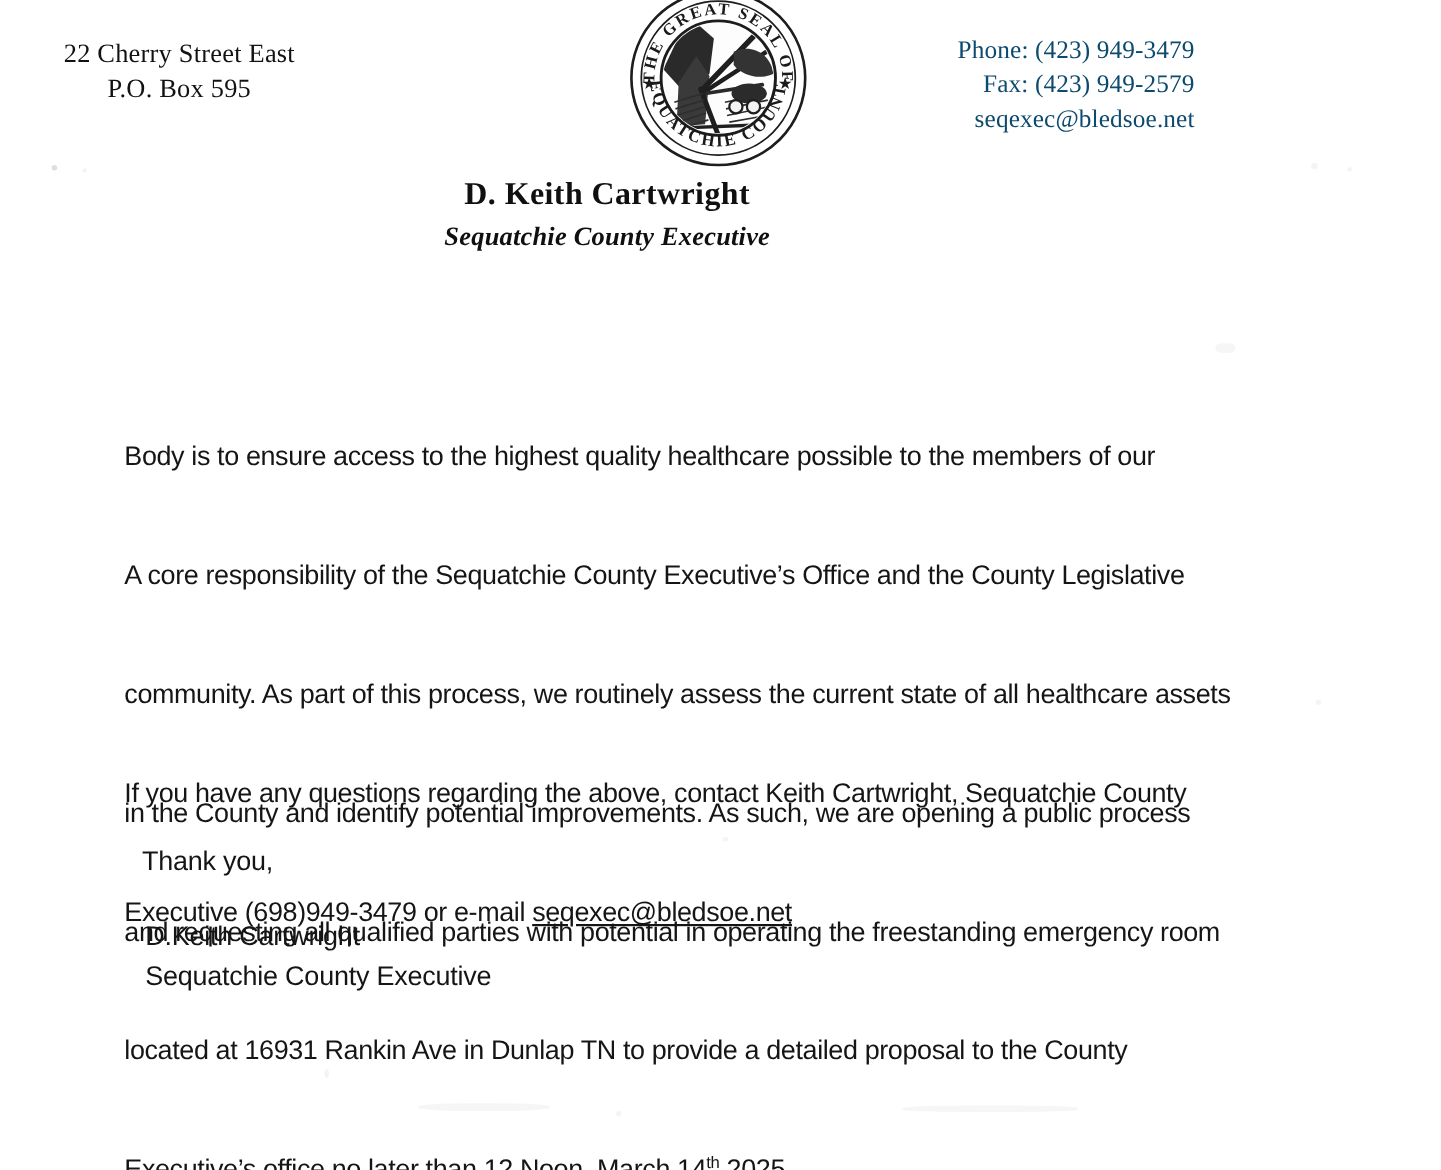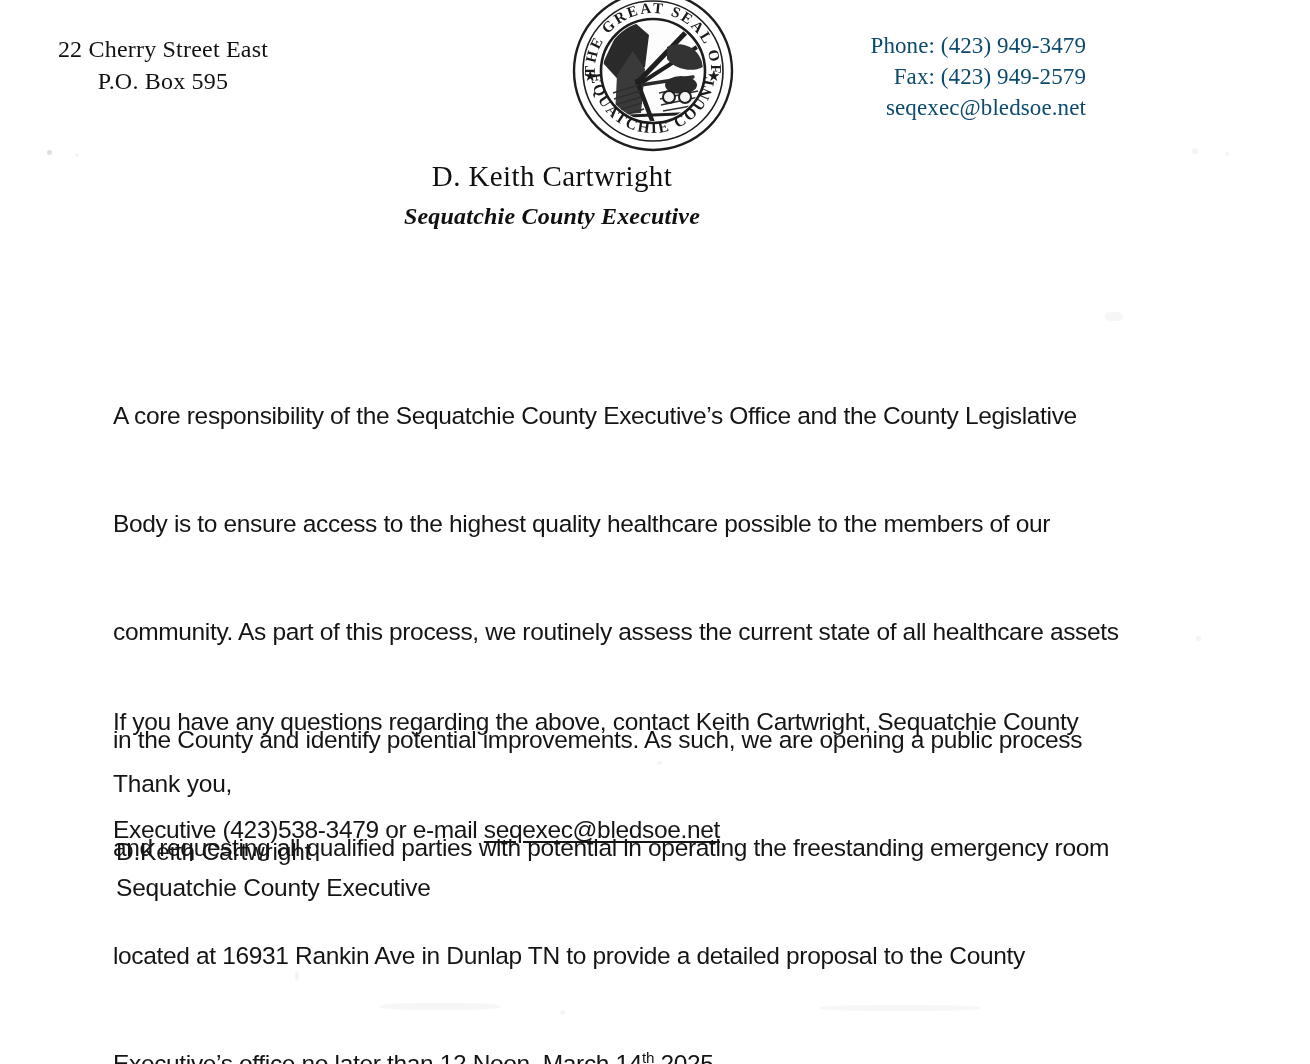"D. Keith Cartwright" .official-name { font-weight: normal -> bold }
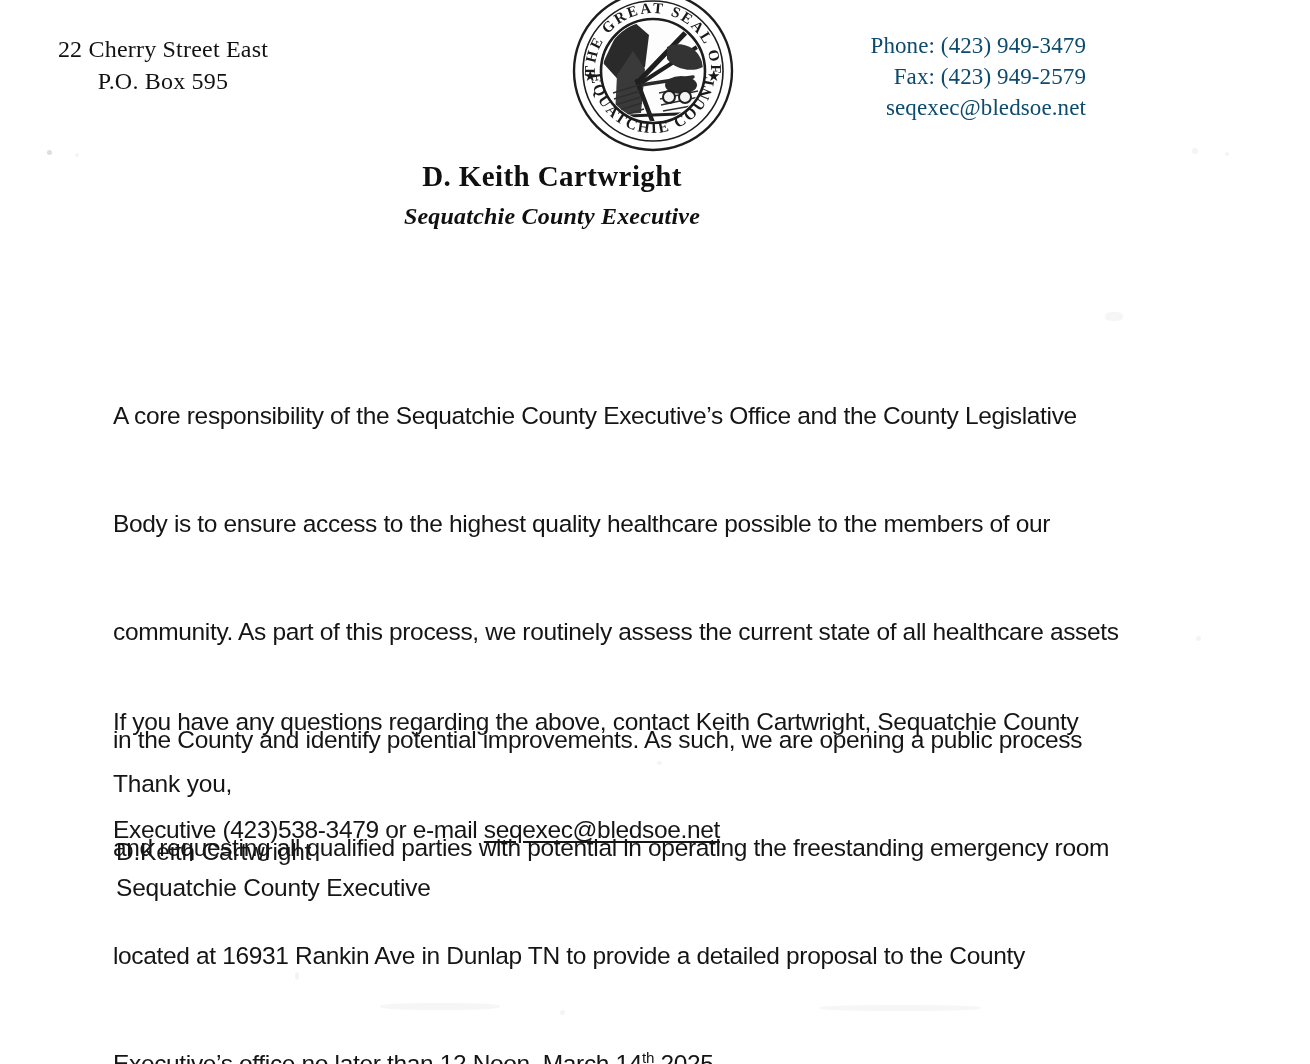"A core responsibility of the" span.ln { order: before "Body is to ensure access" -> after "Body is to ensure access" }
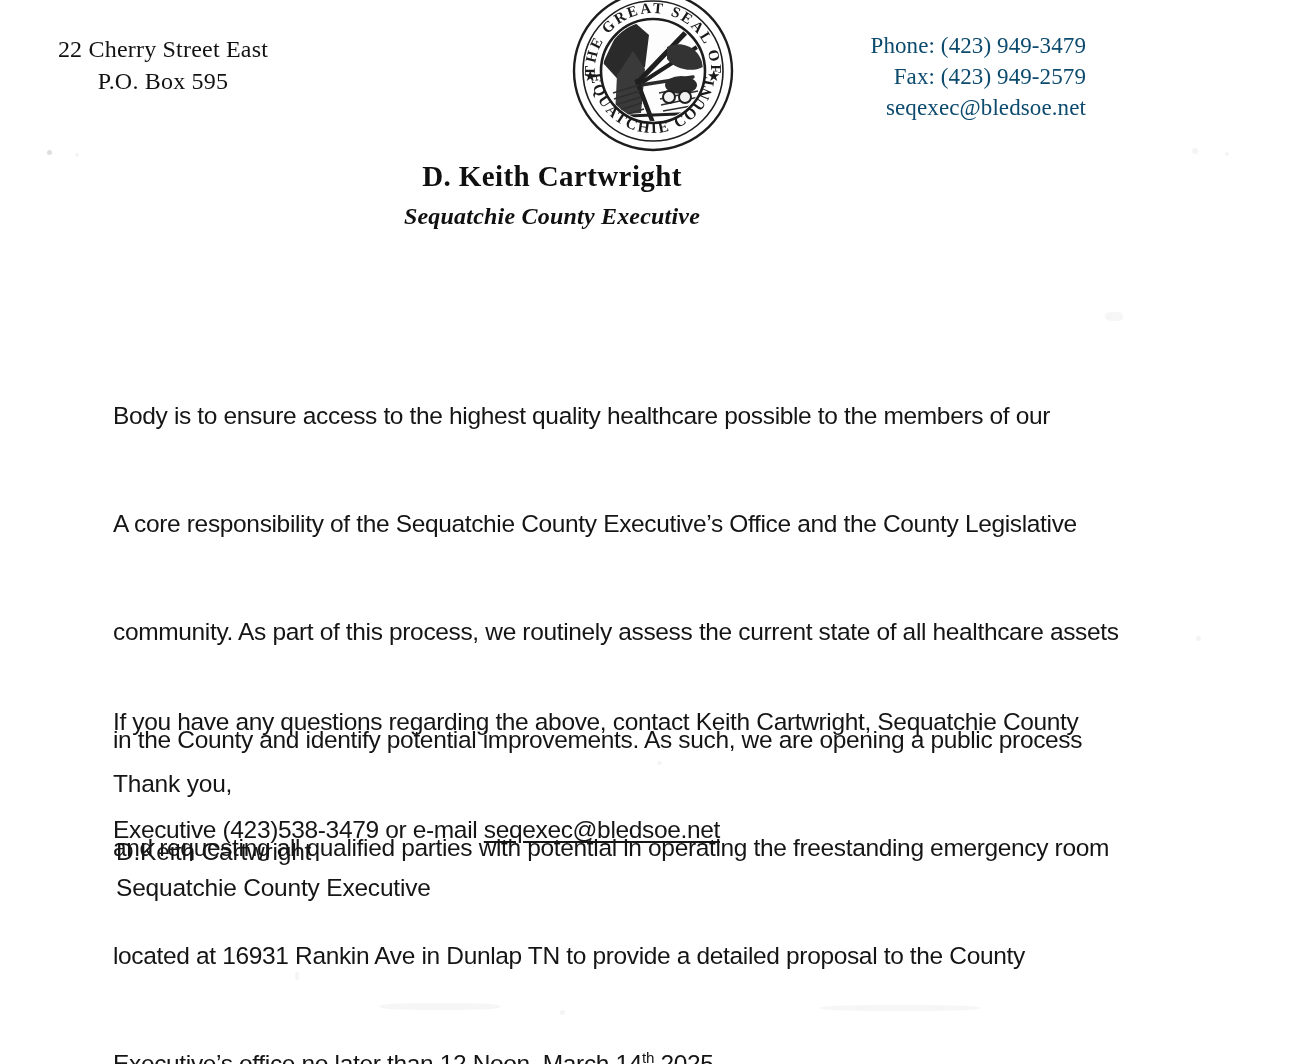"Thank you," .closing .para, .sign-block .para { margin-left: none -> 16px }
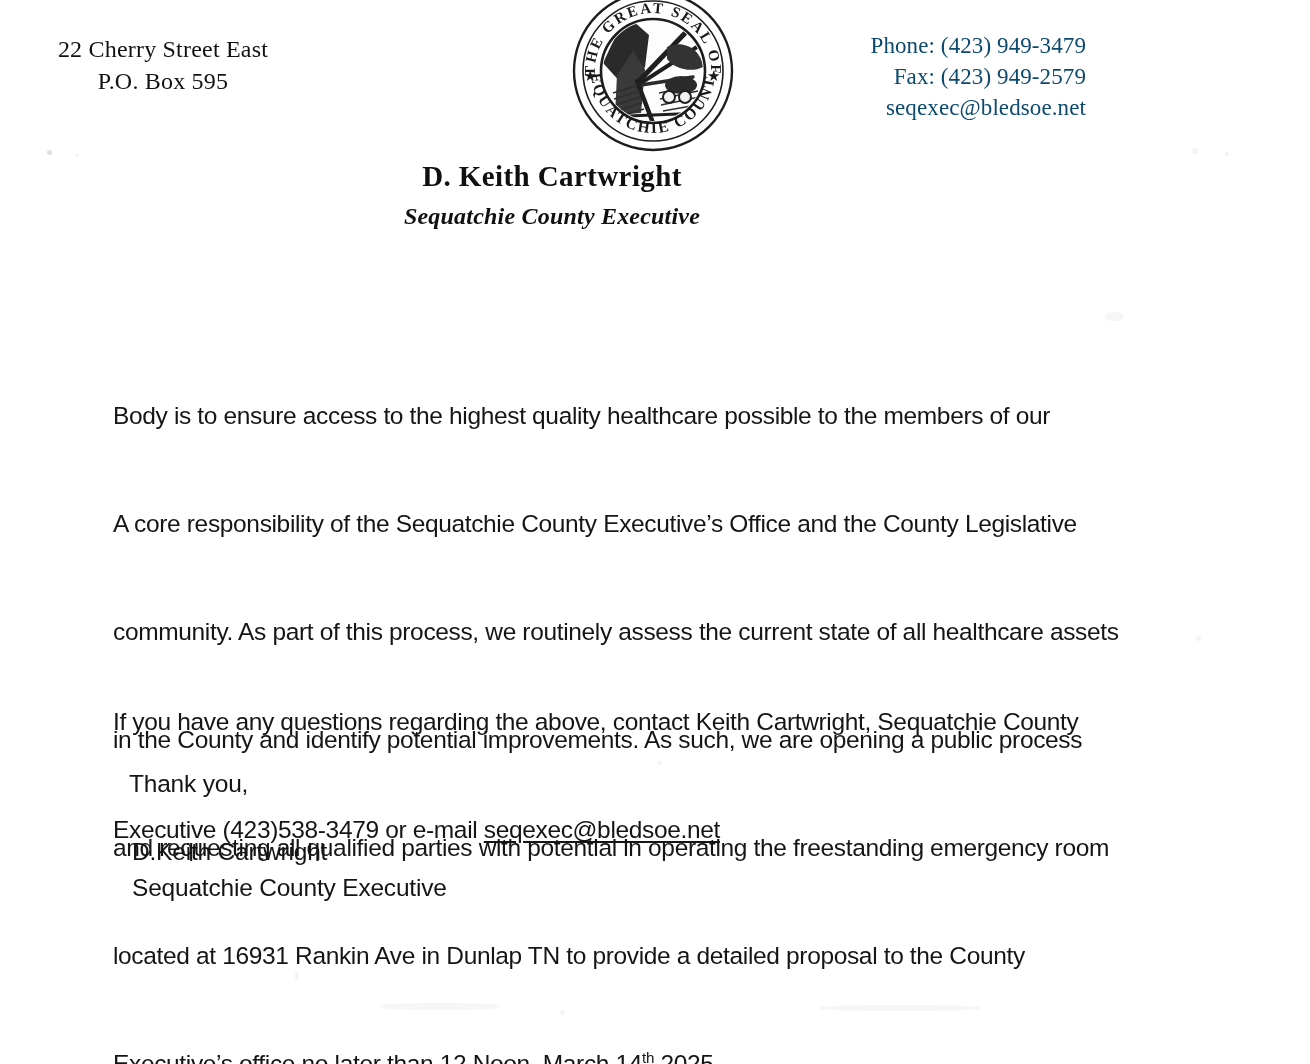"Executive (423)538-3479 or e-mail" span { text: 423)538-3479 -> 698)949-3479 }
